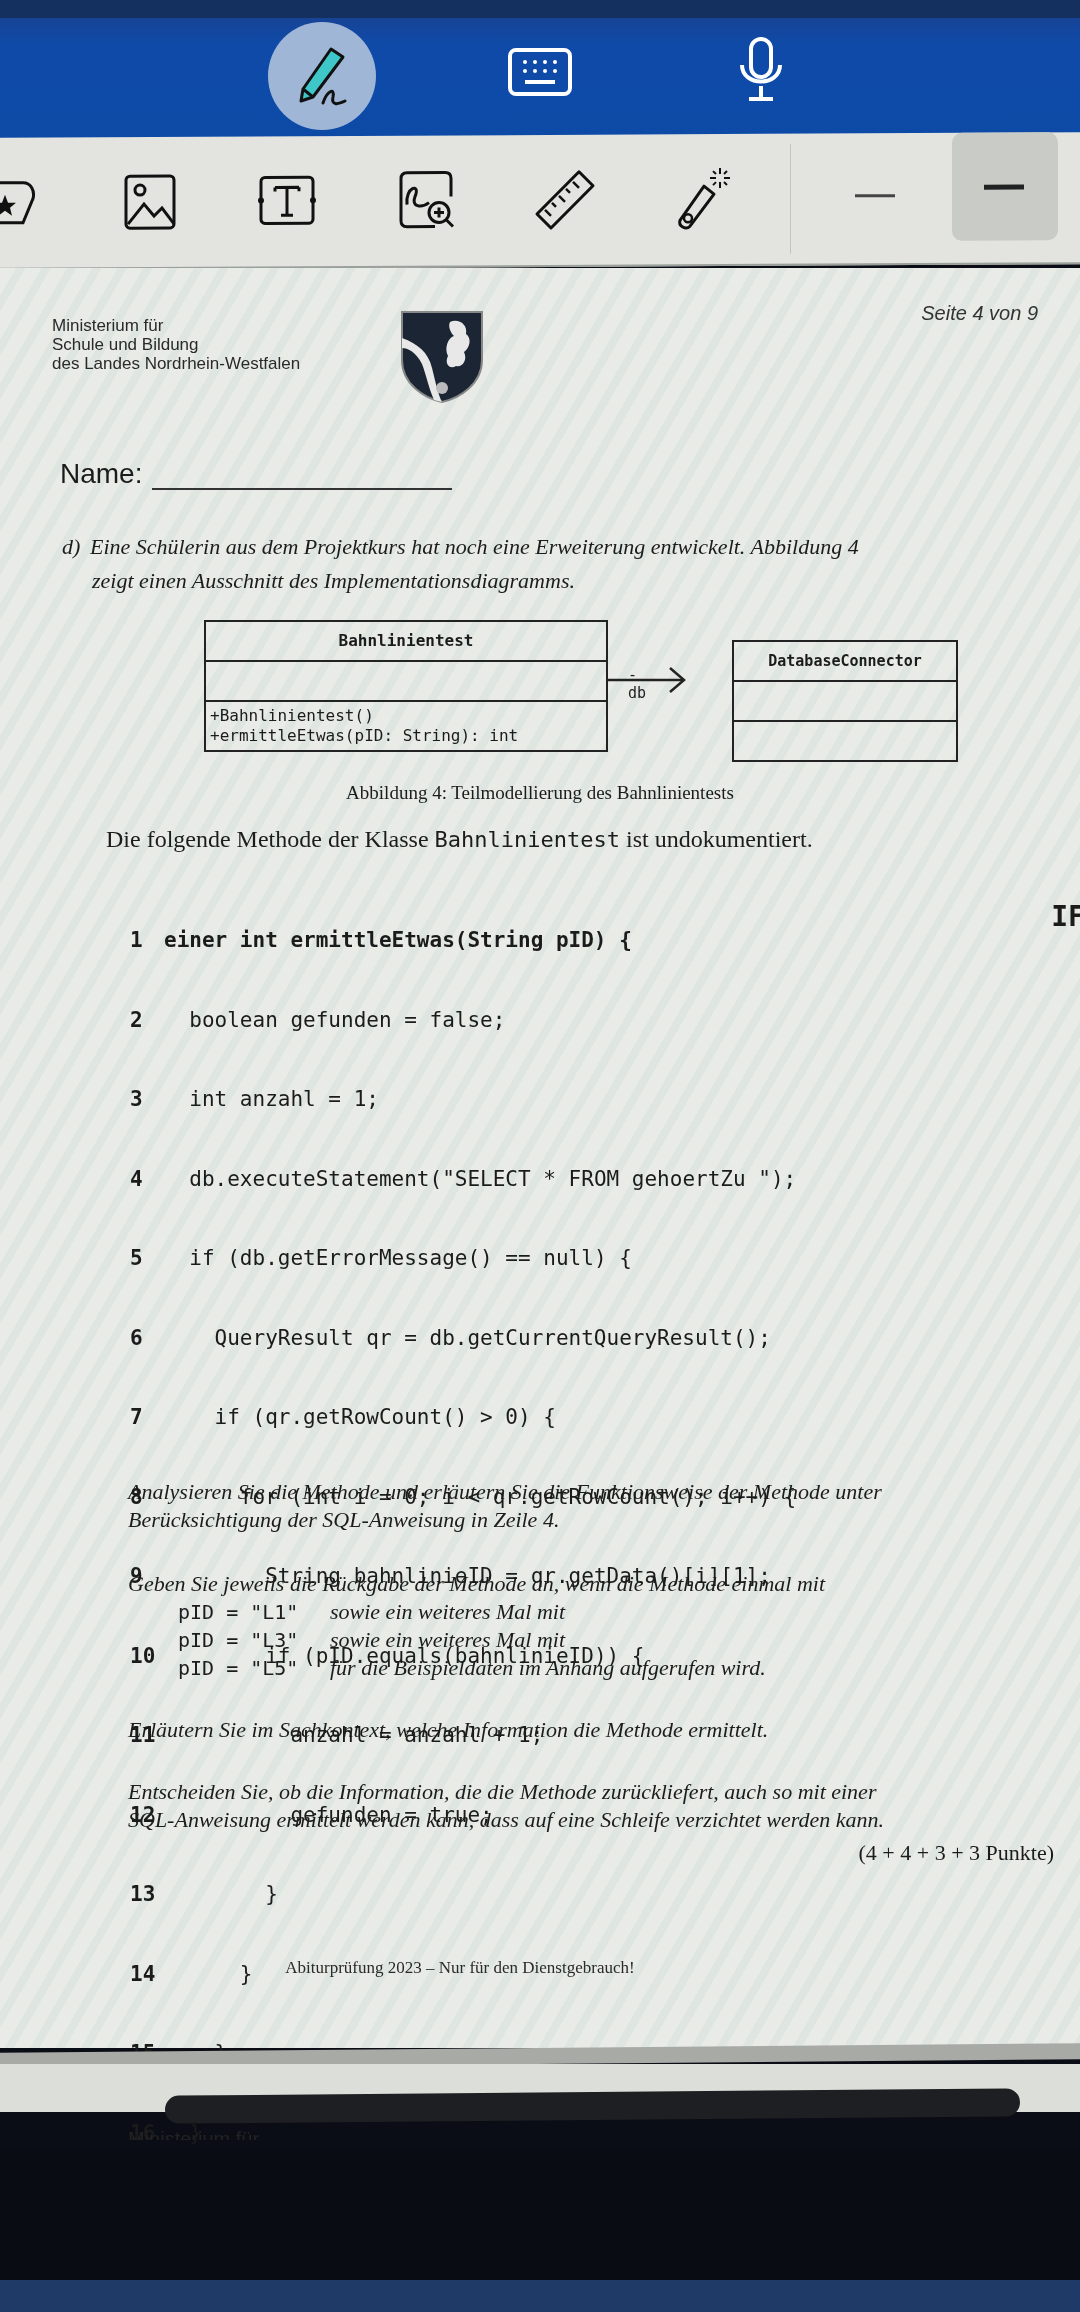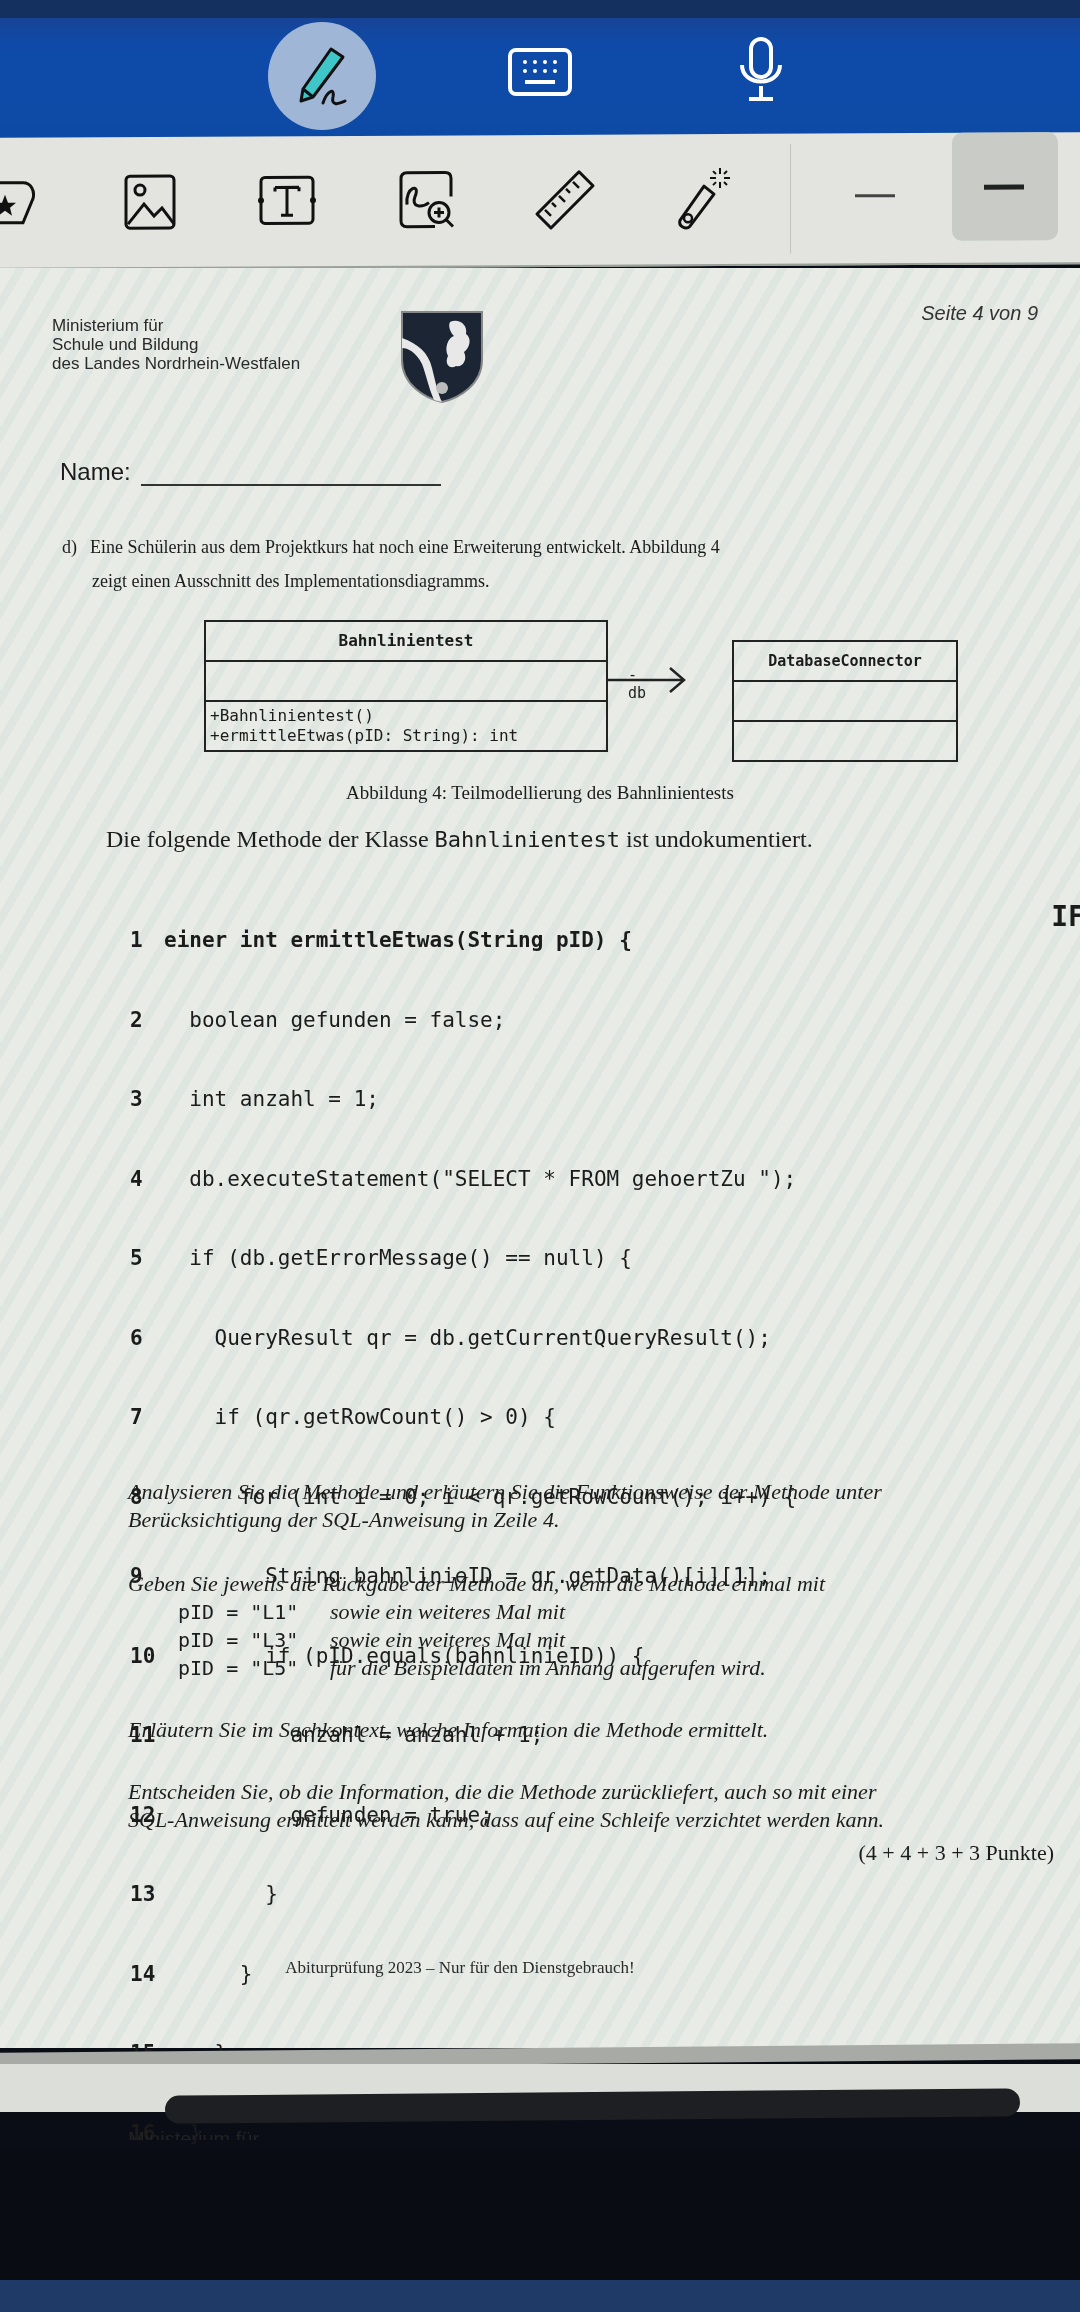"Name:" .name-row { font-size: 24px -> 28px }
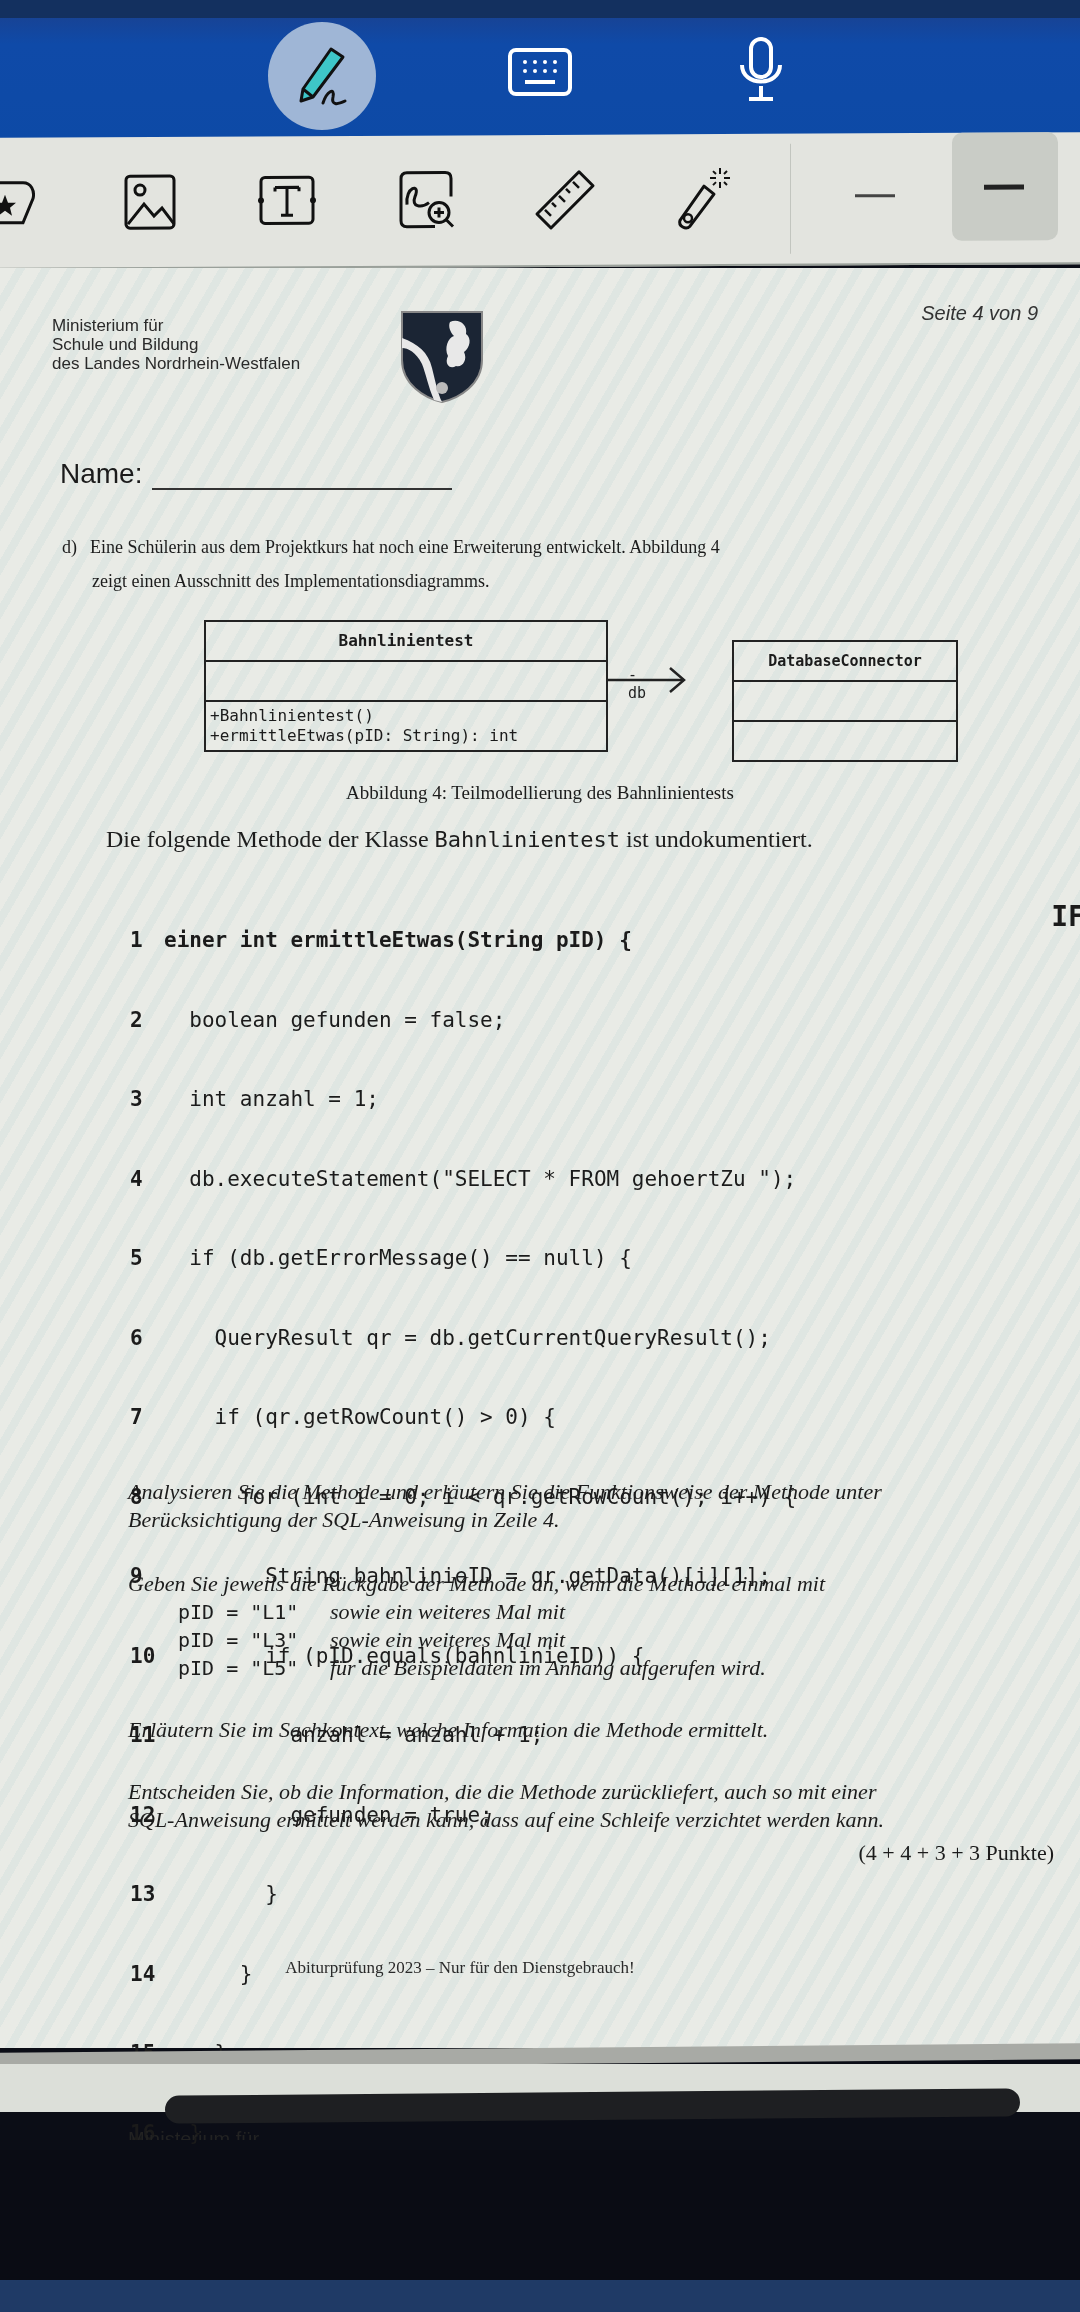"d) Eine Schülerin aus dem" .task-d { font-size: 18px -> 22px; font-style: none -> italic }
